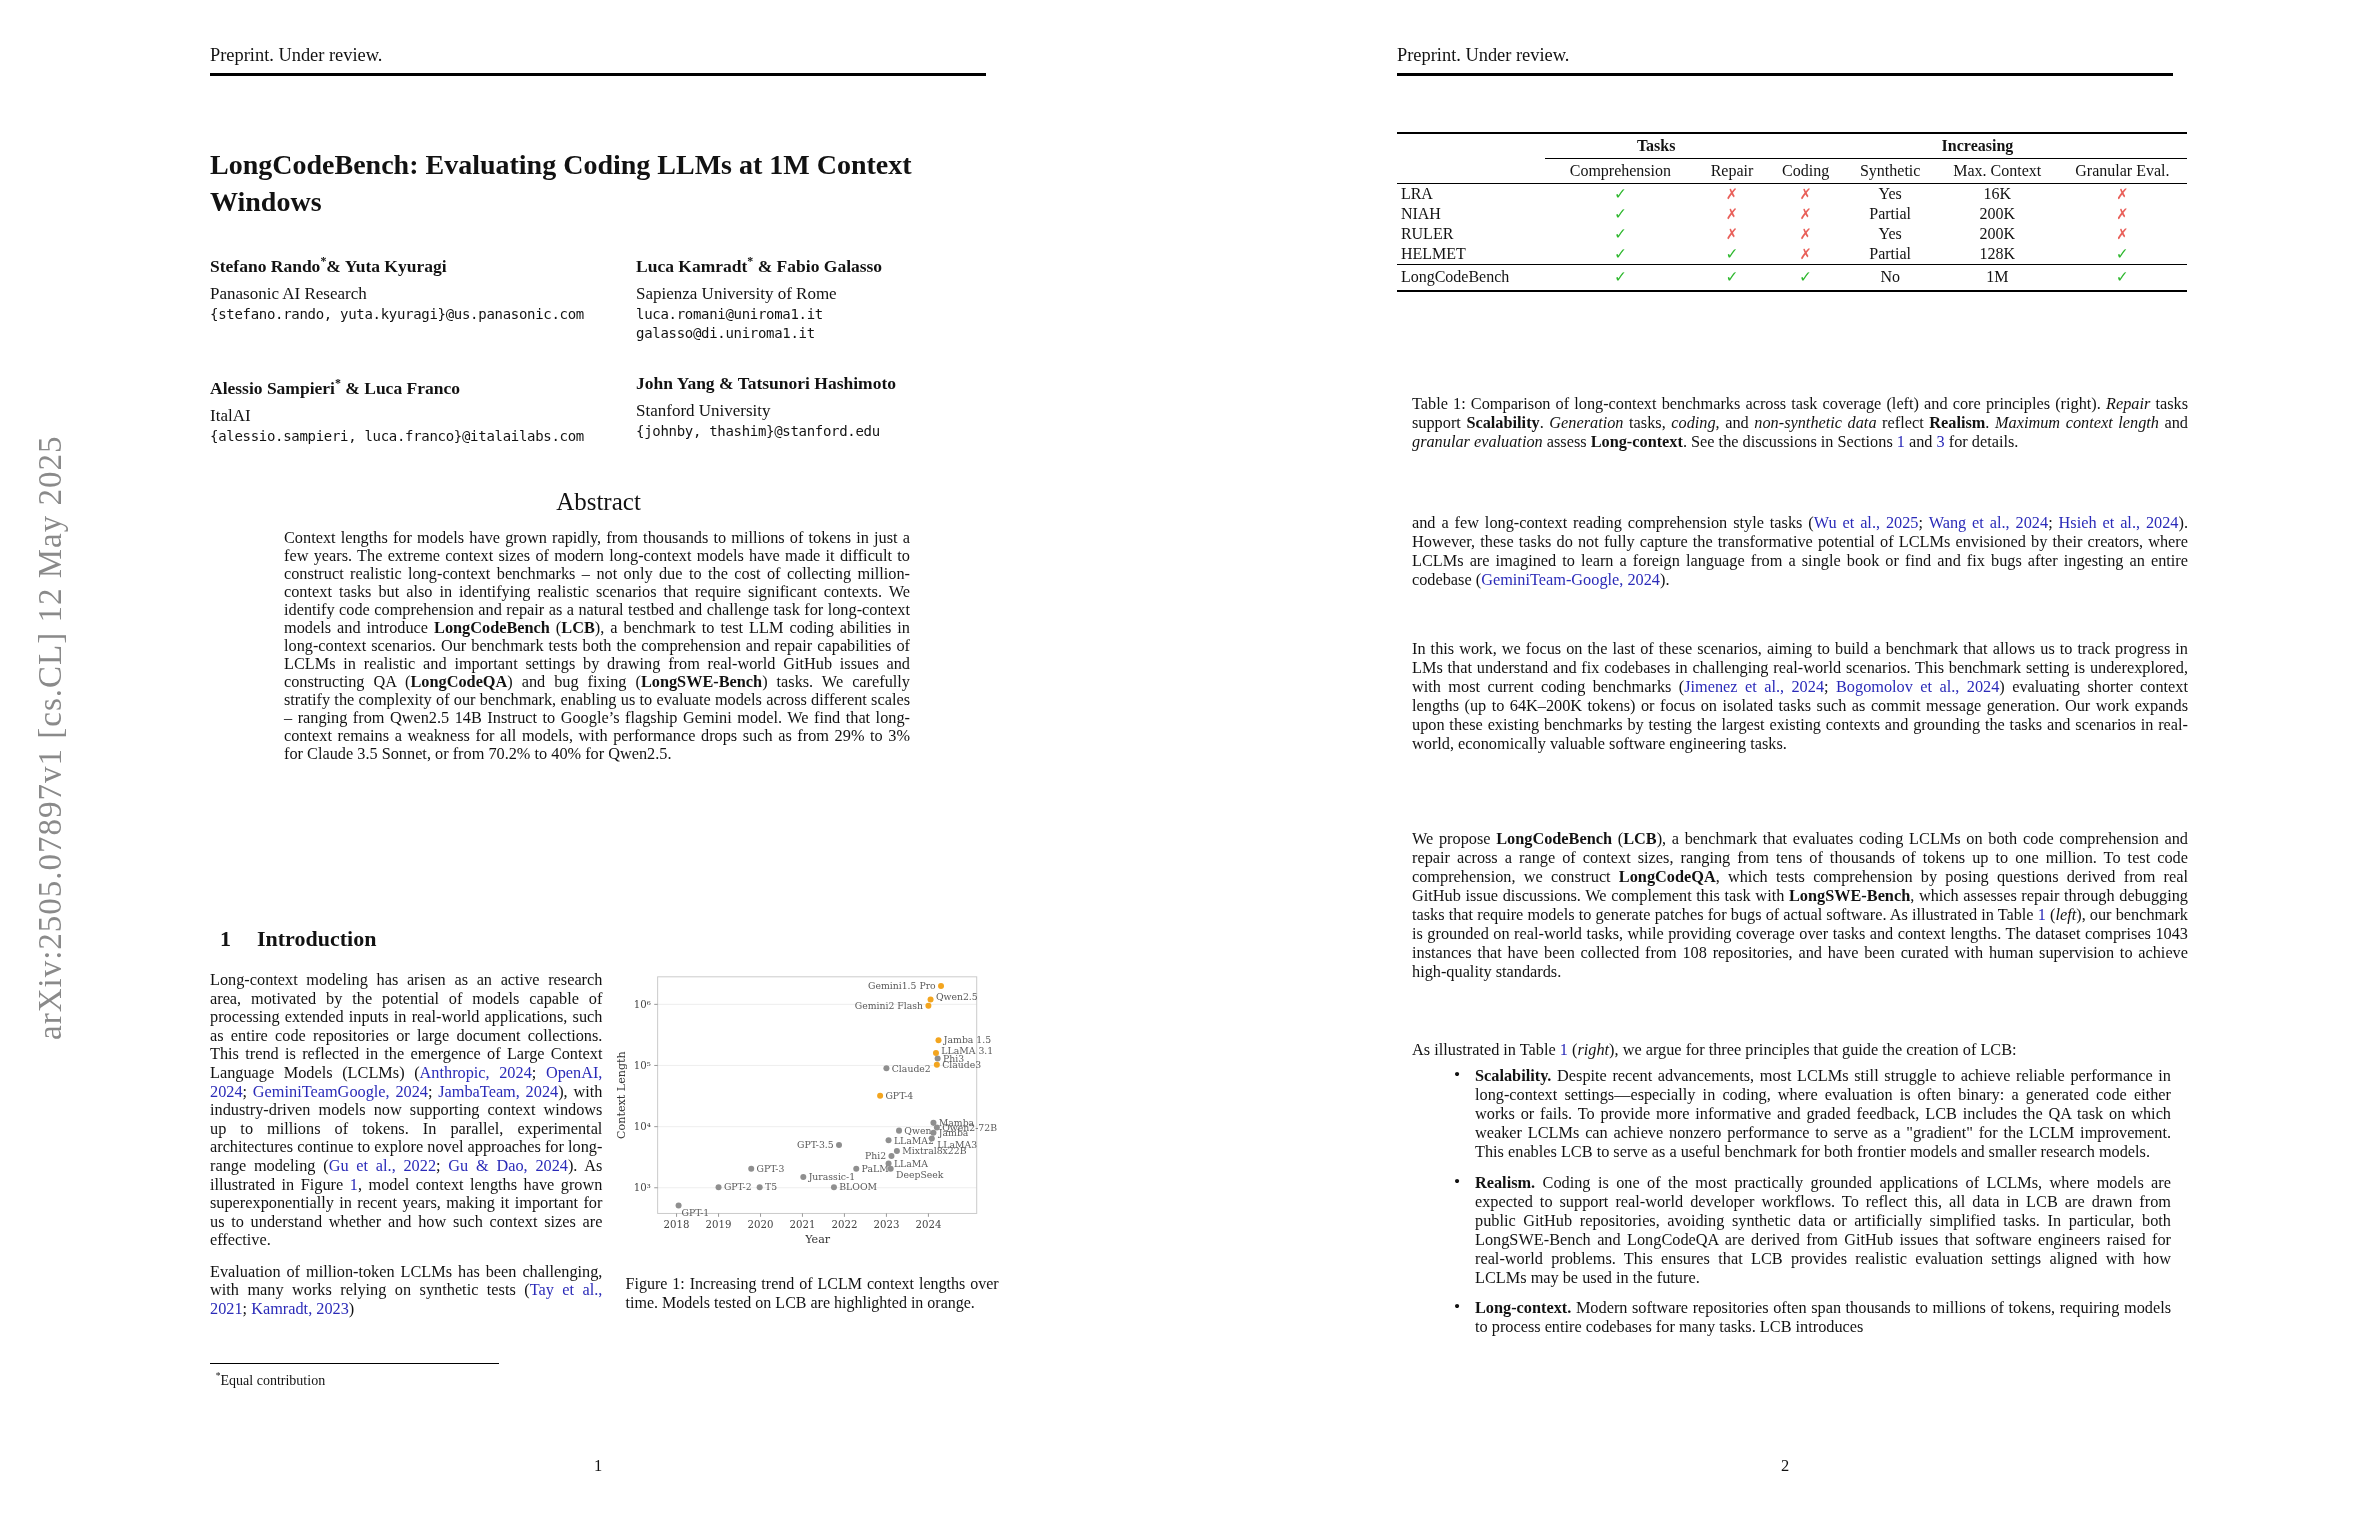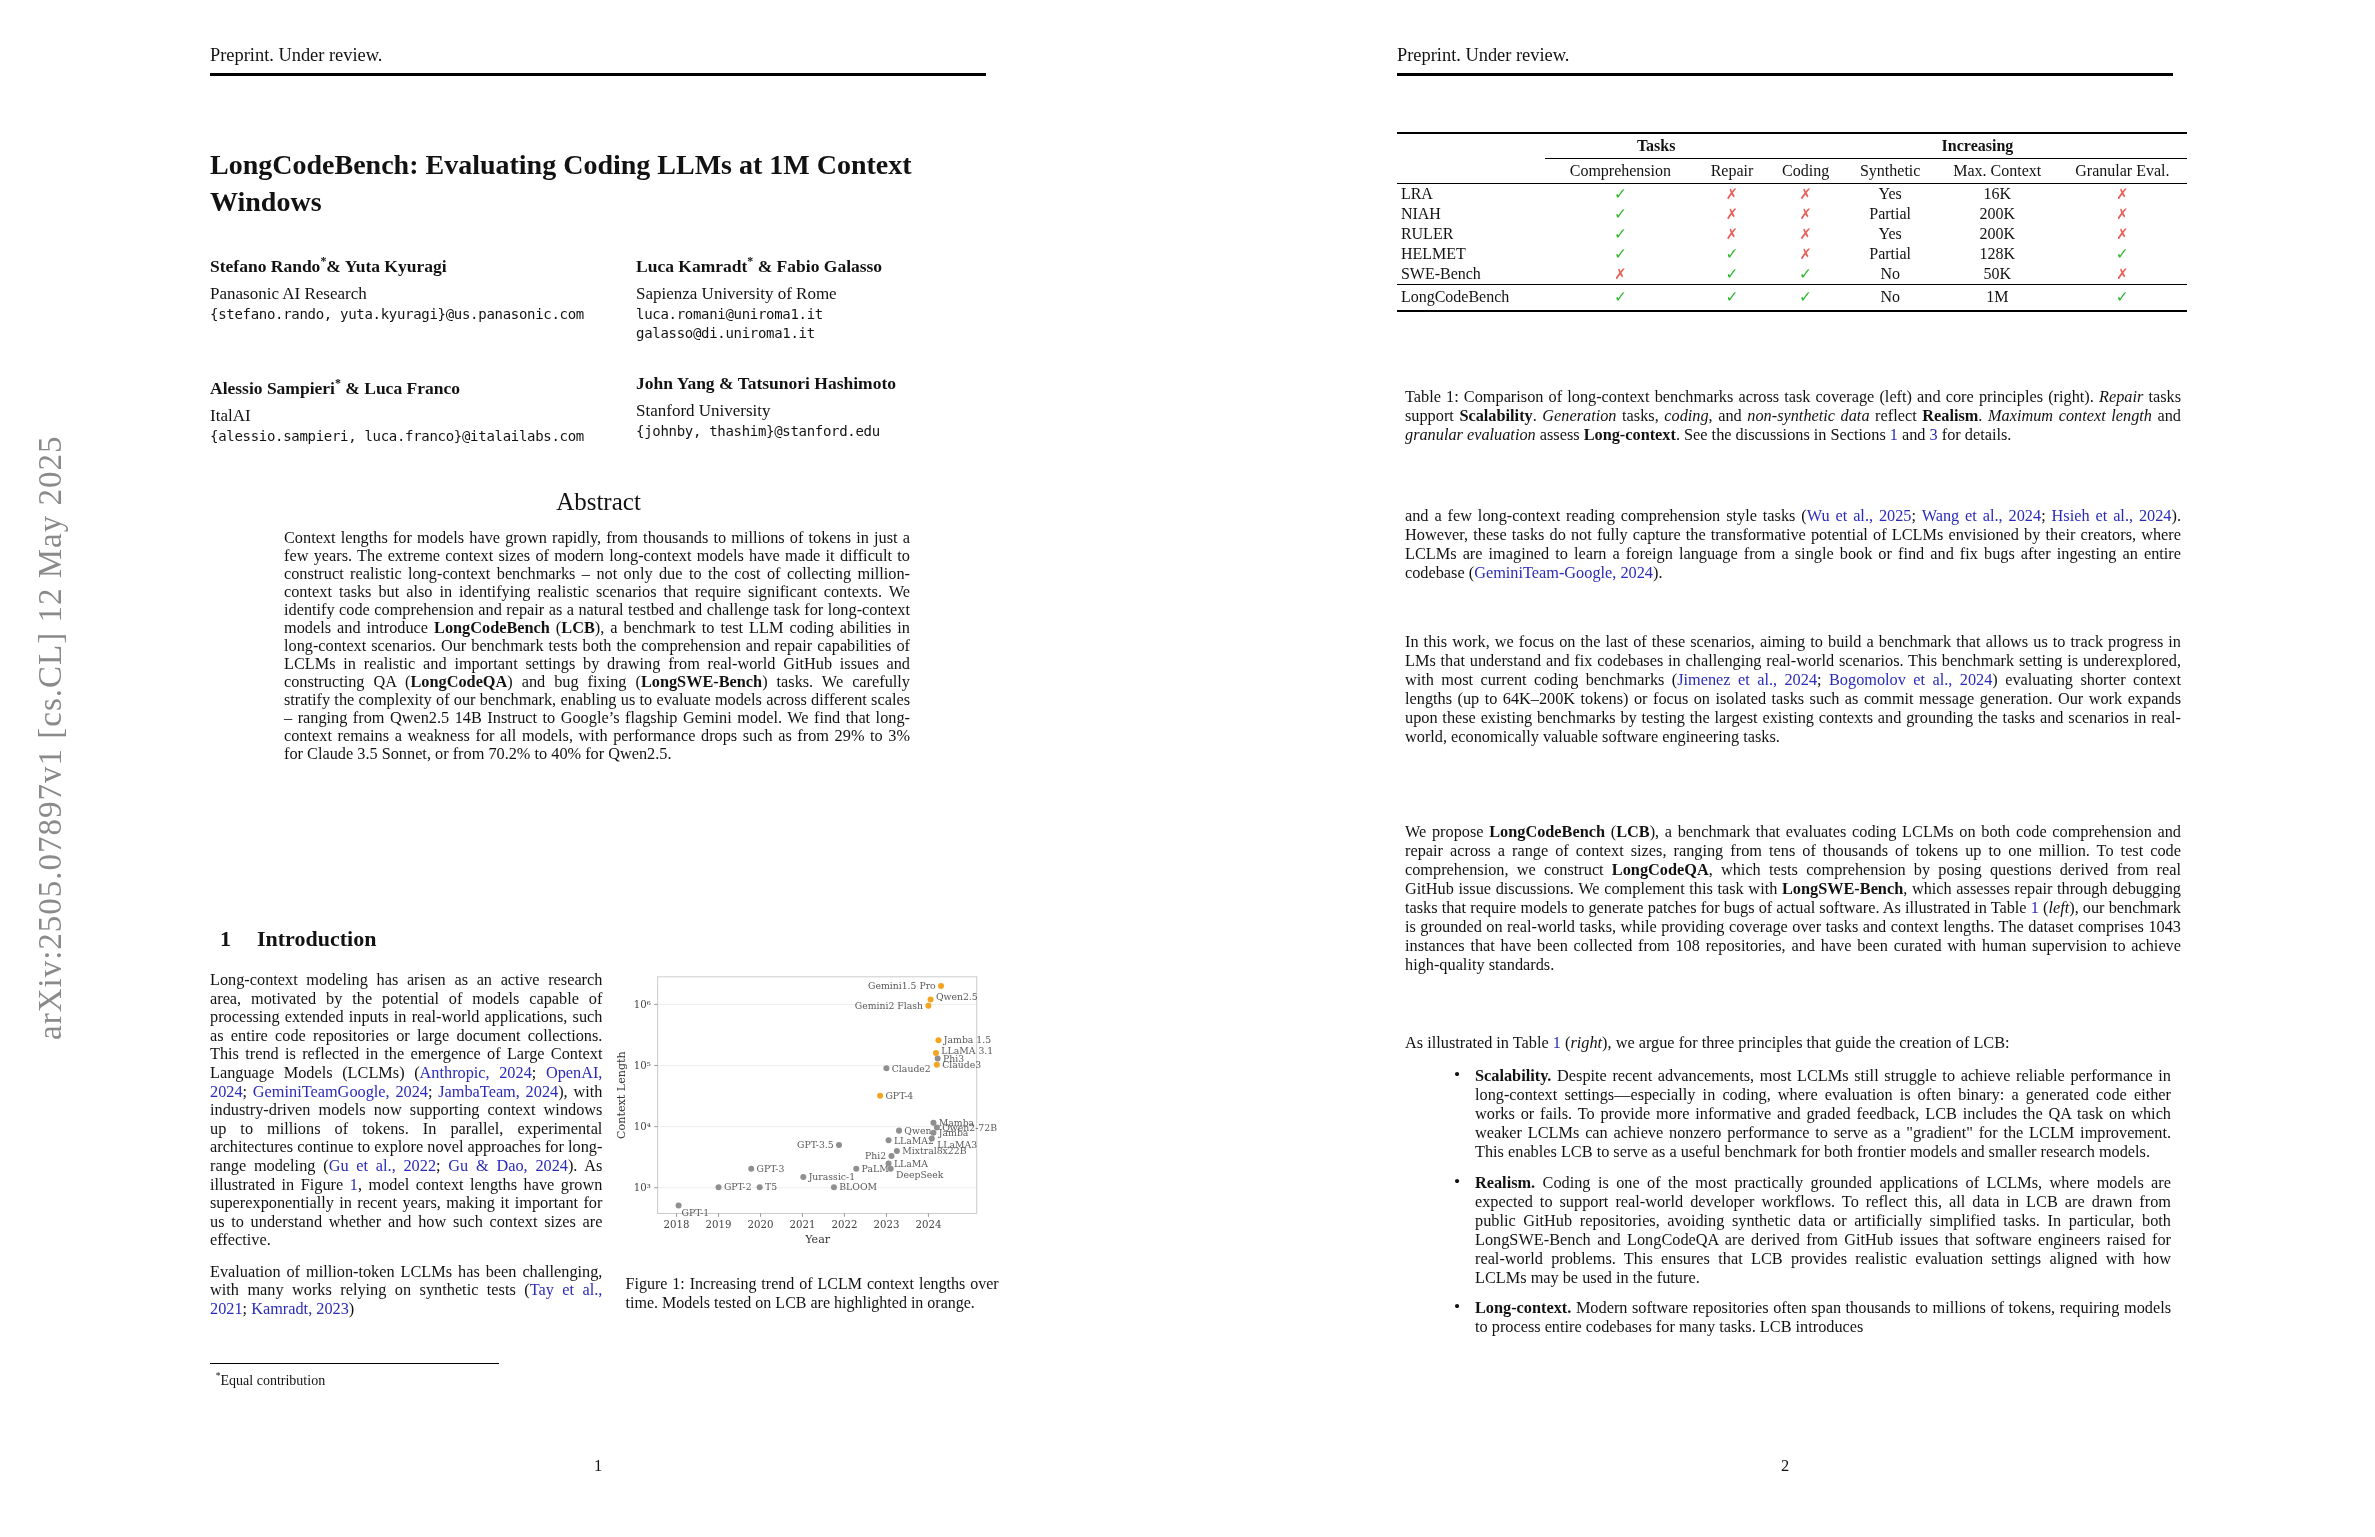"SWE-Bench" tr { html: <tr> <td>SWE-Bench</td> <td><span>✗</span></td> <td><span>✓</span></td> <td><span>✓</span></td> <td>No</td> <td>50K</td> <td><span>✗</span></td> </tr> -> none }
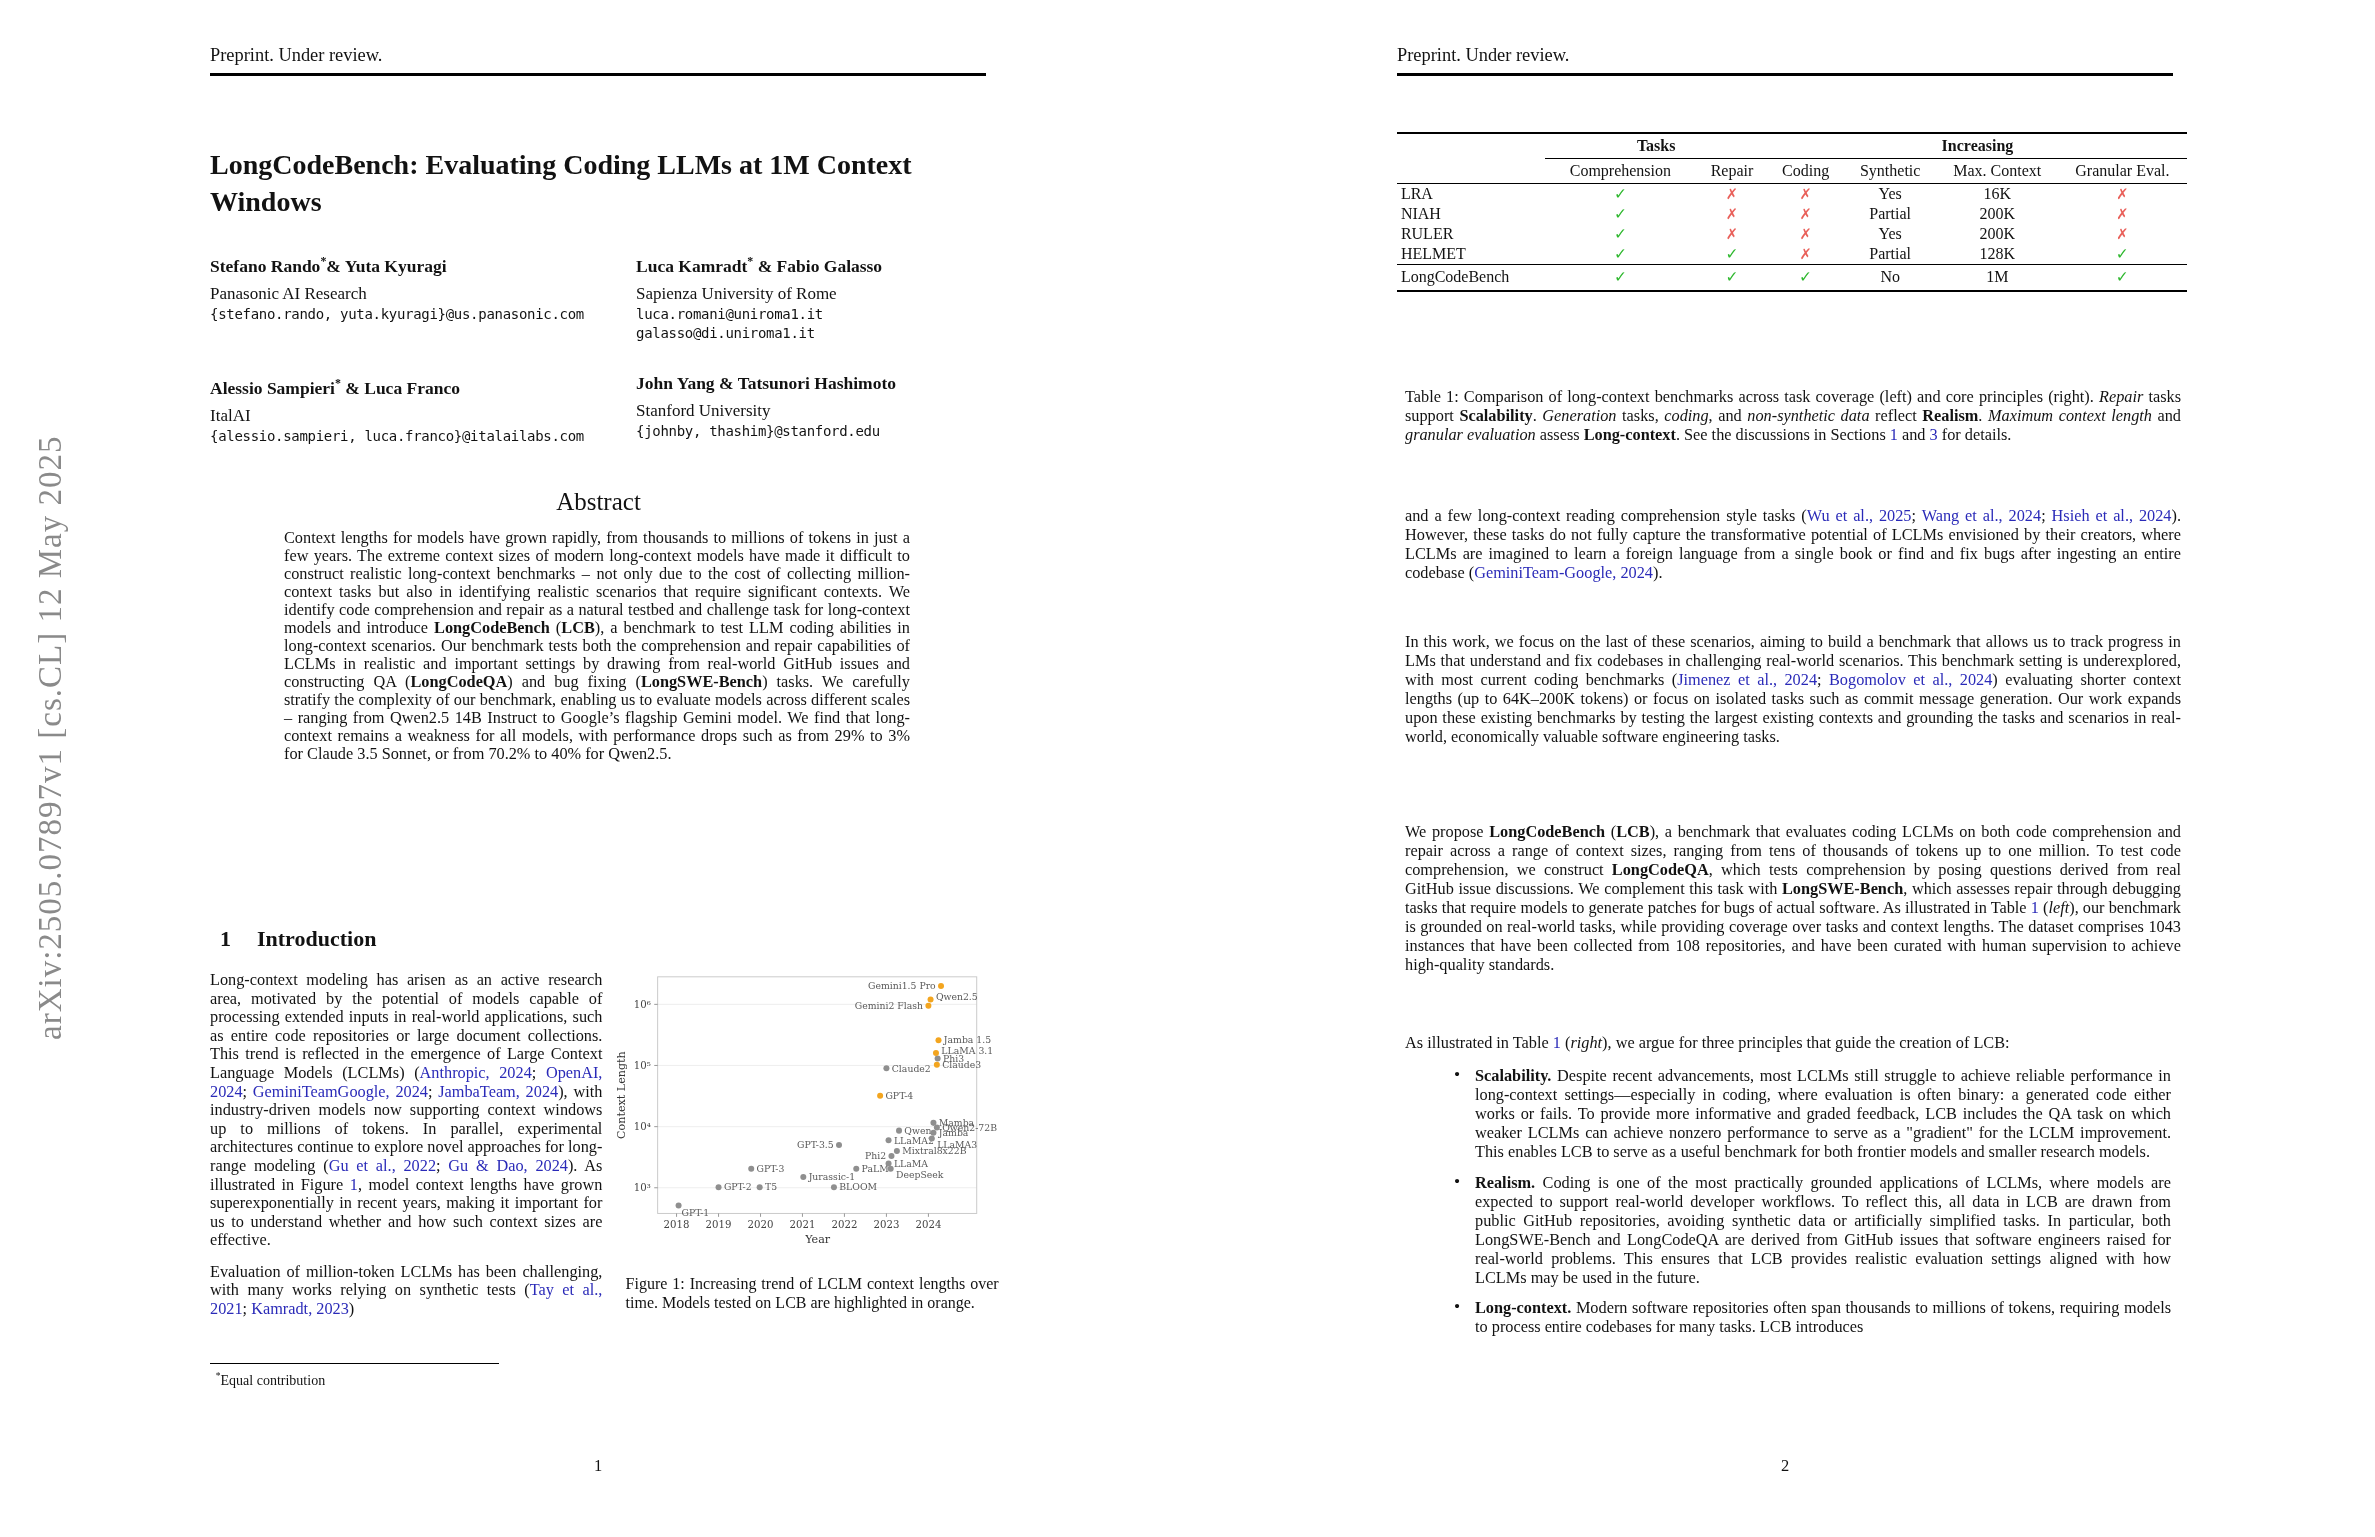"Table 1: Comparison of long-context" .body-par { margin: 8px -> 15px }
